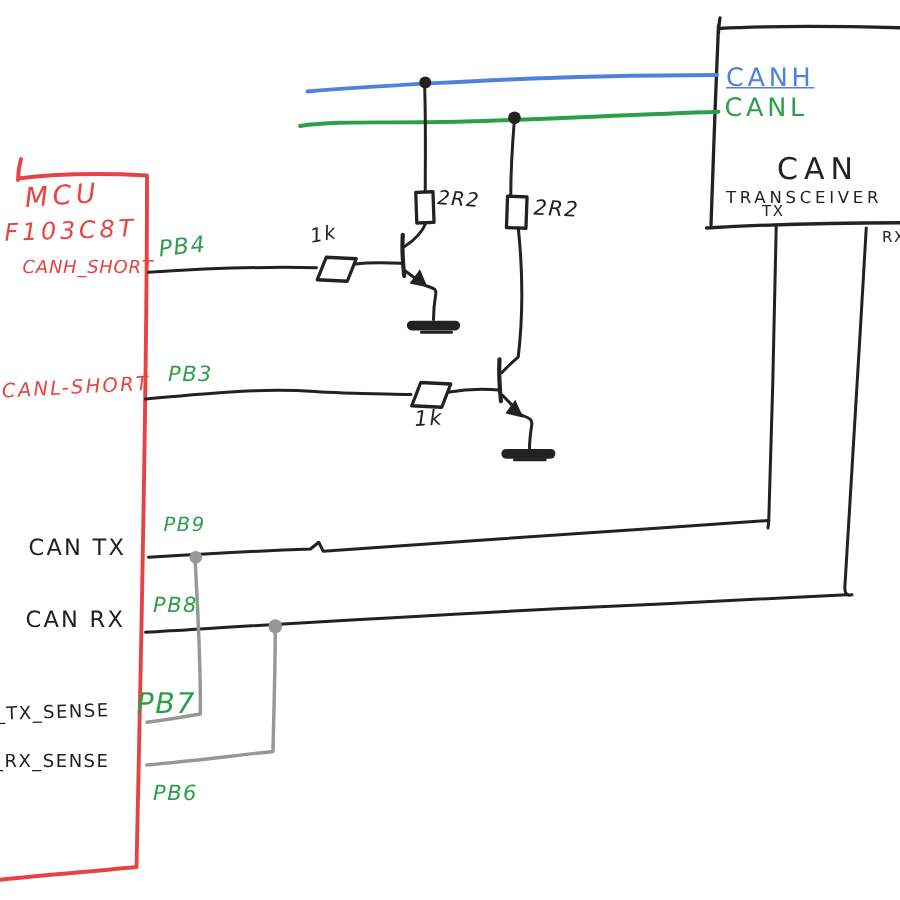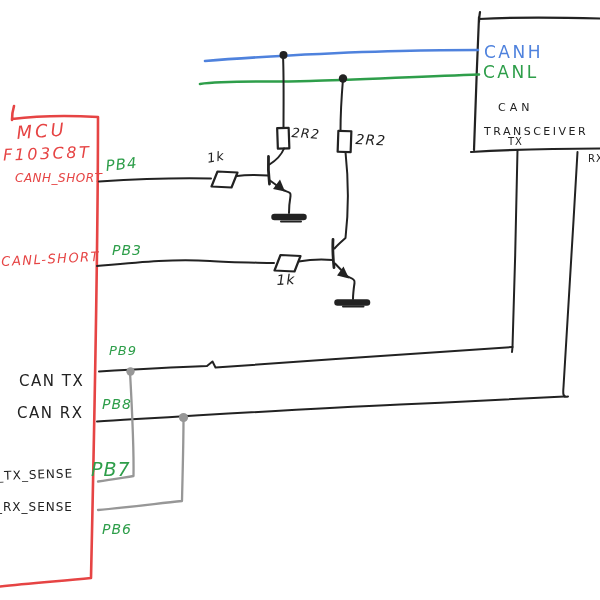"CANH" div.lbl { text-decoration: none -> underline }
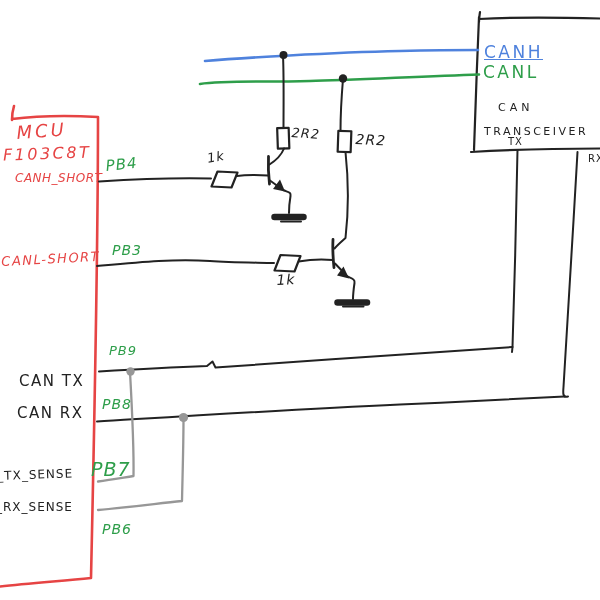"CAN" div.lbl { font-size: 11px -> 20px; left: 498px -> 518px }
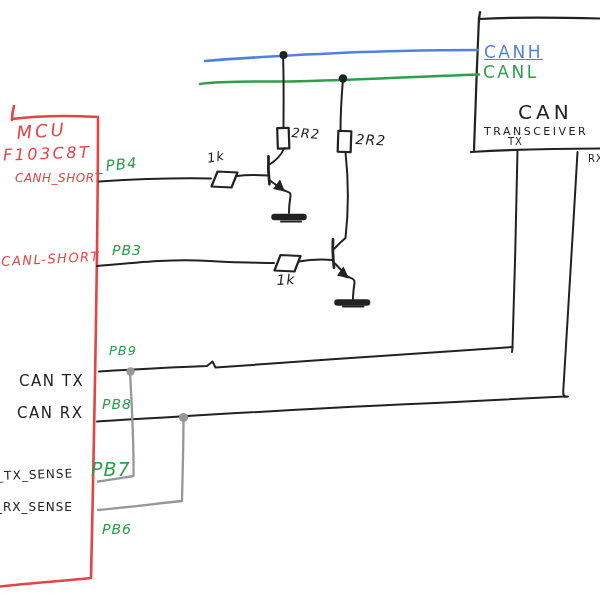"CAN TX" div.lbl { margin-top: 16px -> none }
